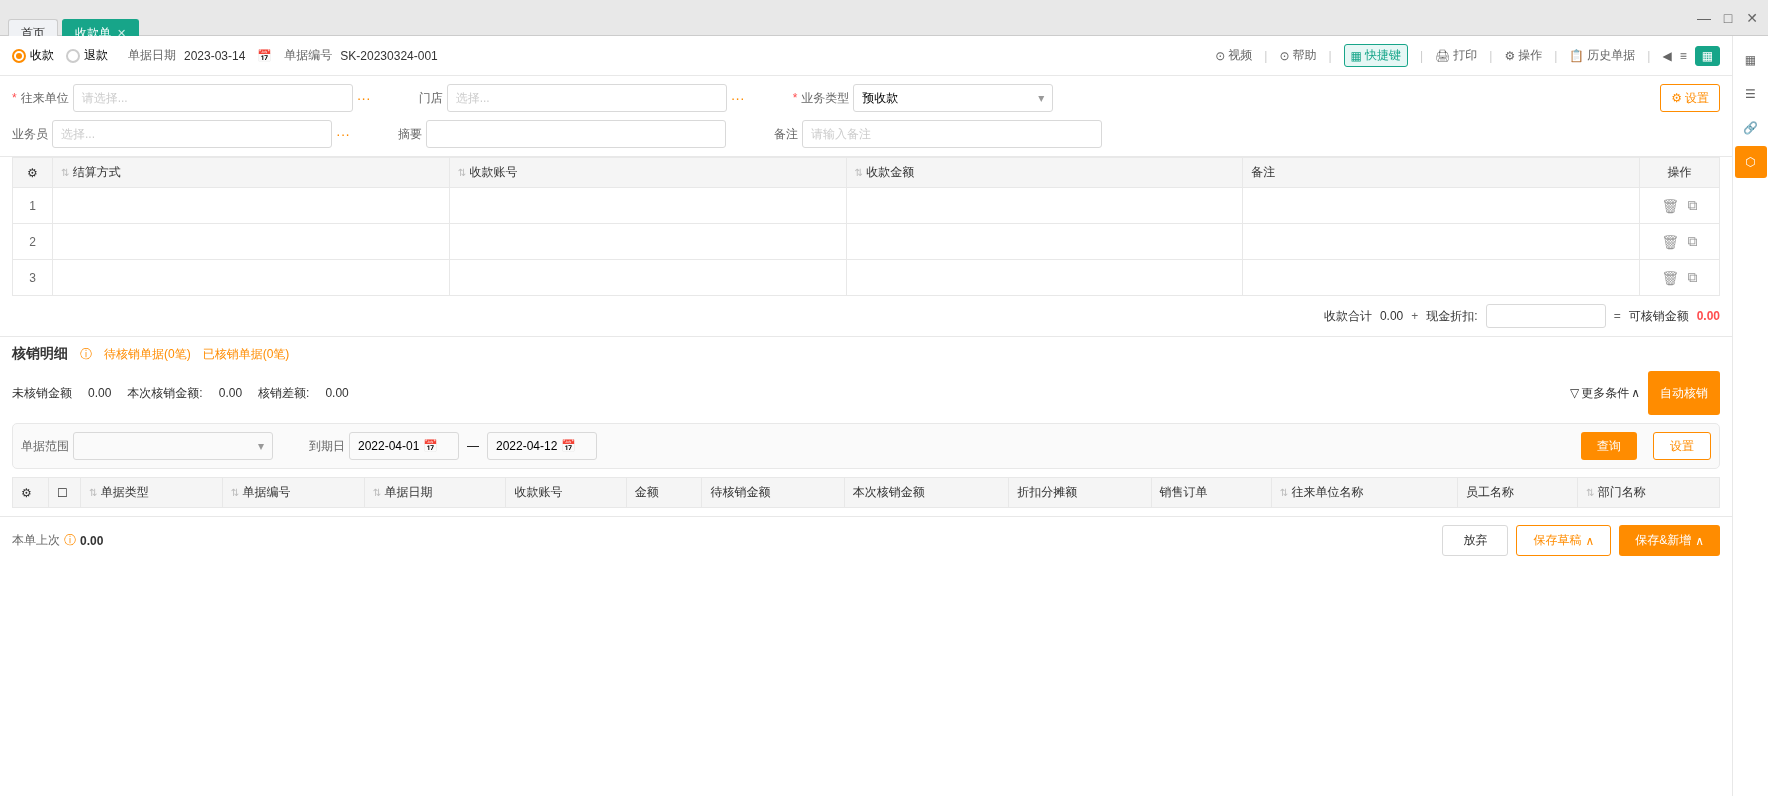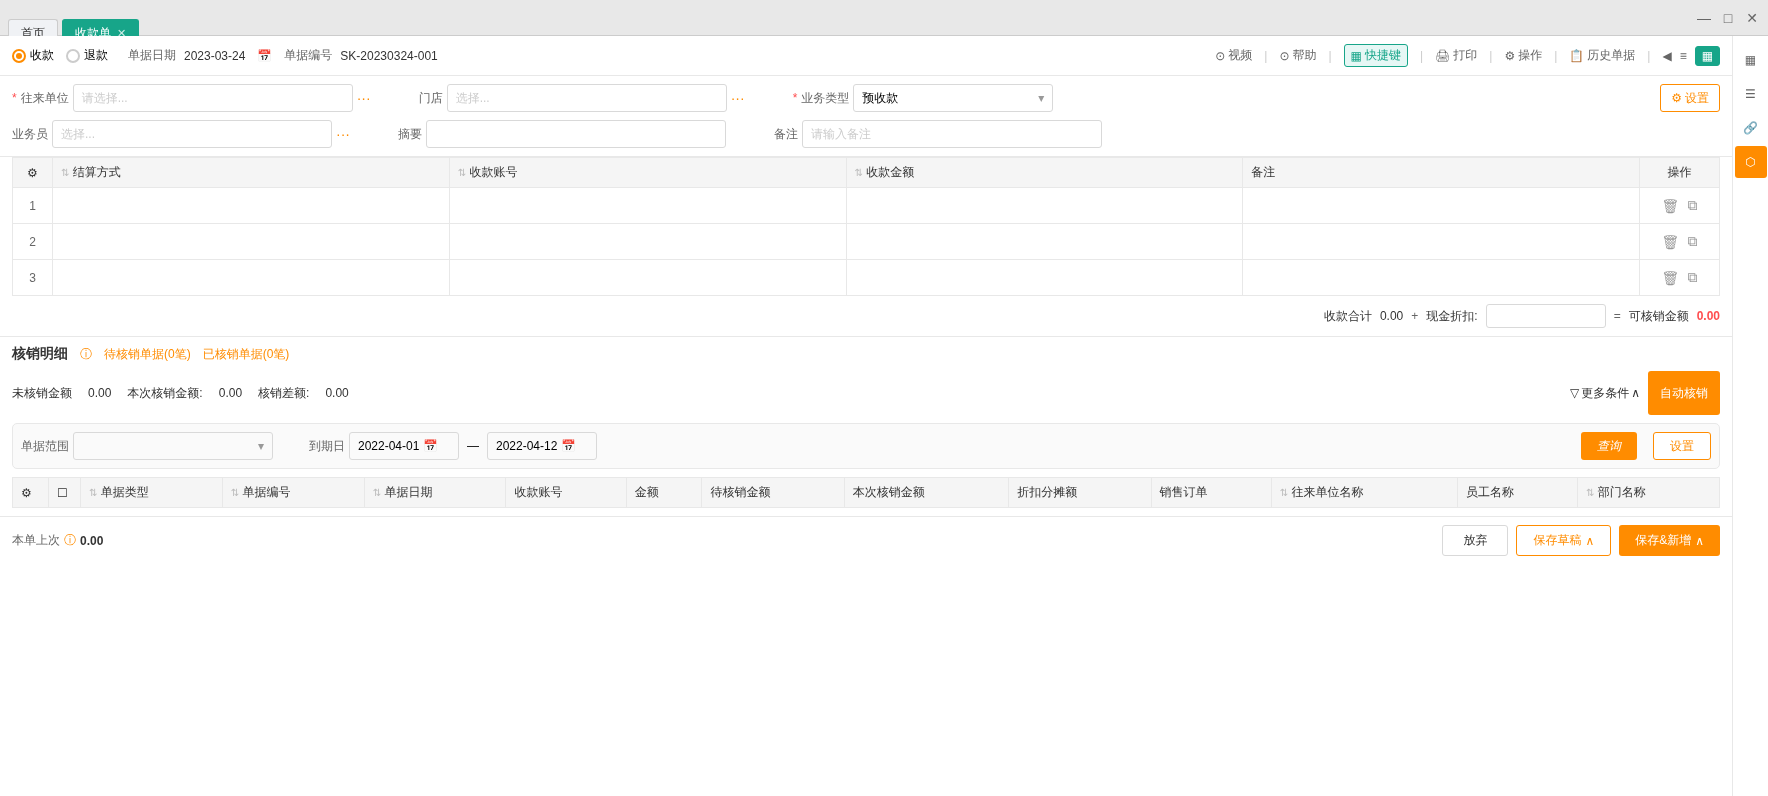"2023-03-24" span.field-value { text: 2023-03-24 -> 2023-03-14 }
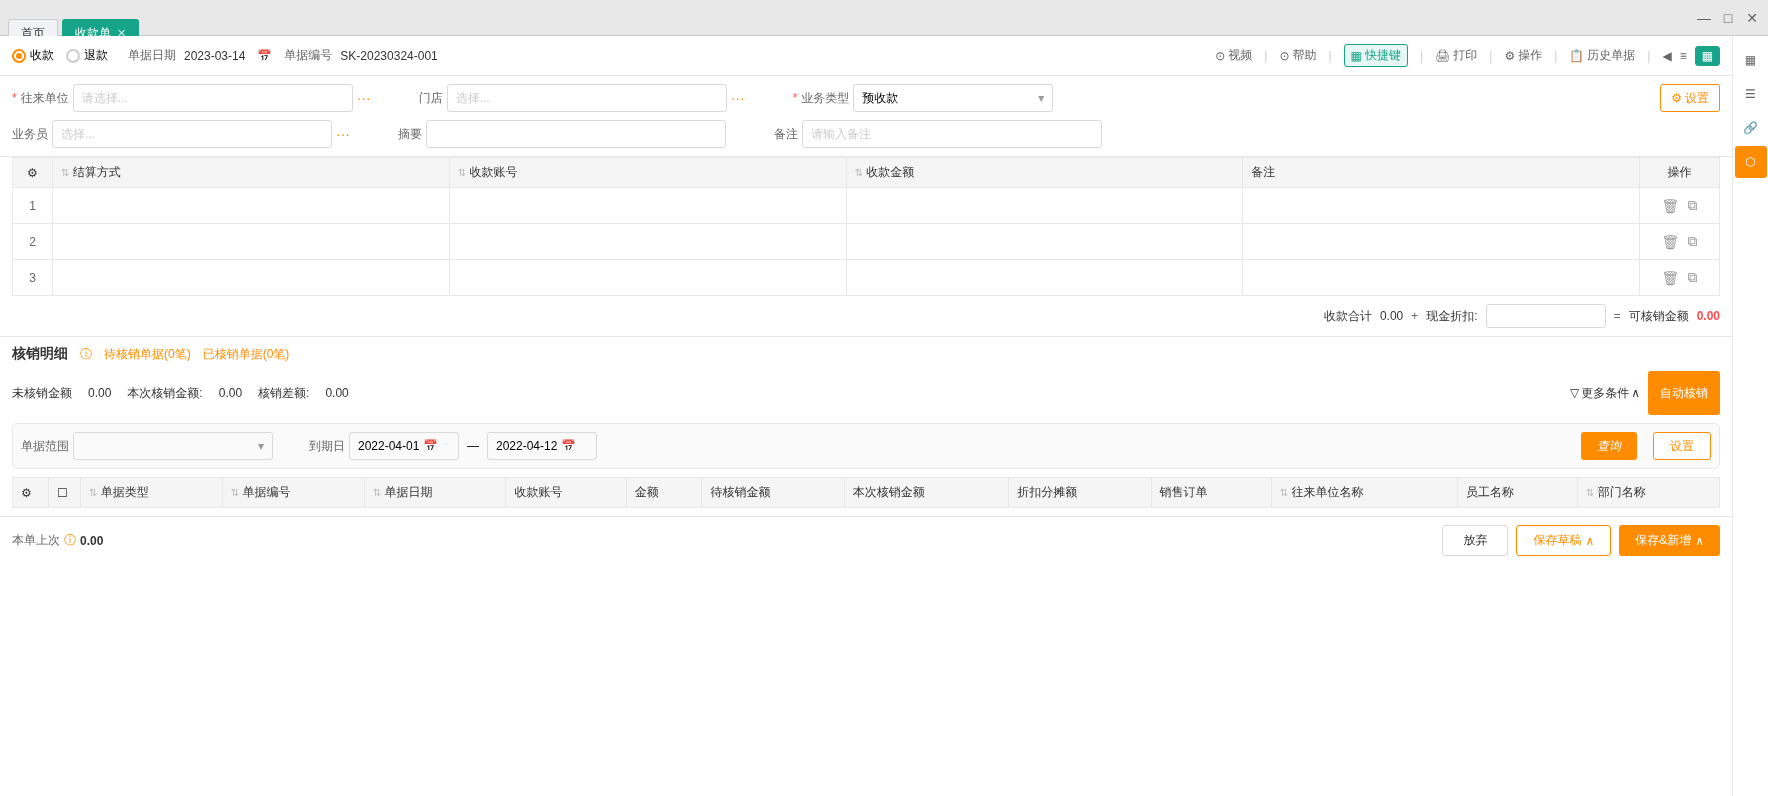"查询" .query-btn { font-style: italic -> none }
